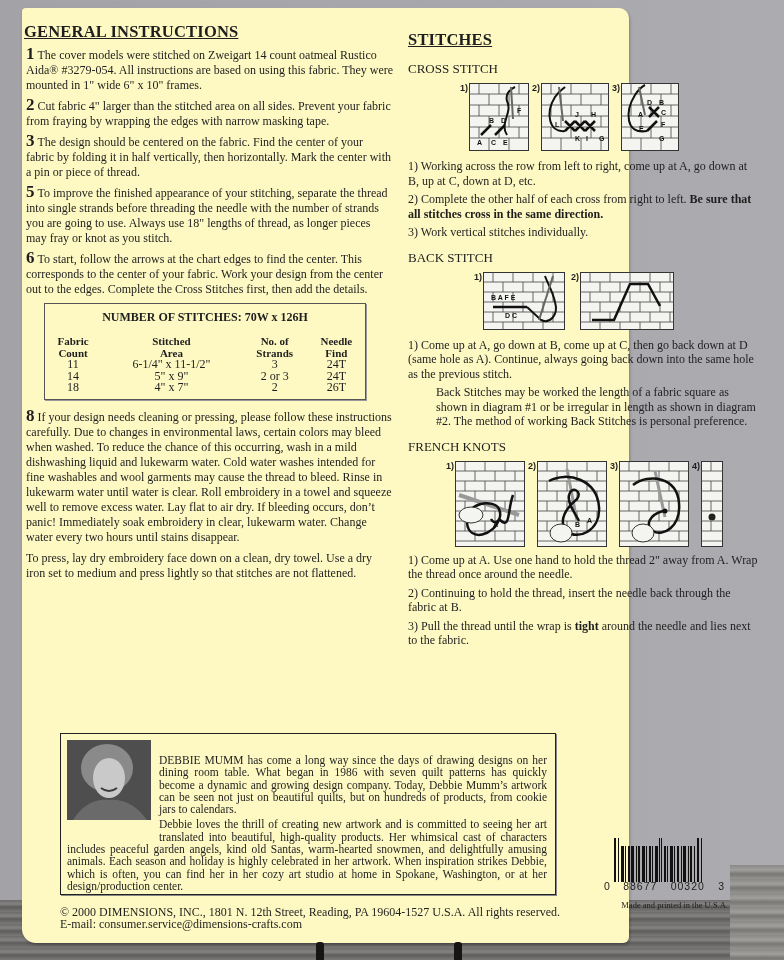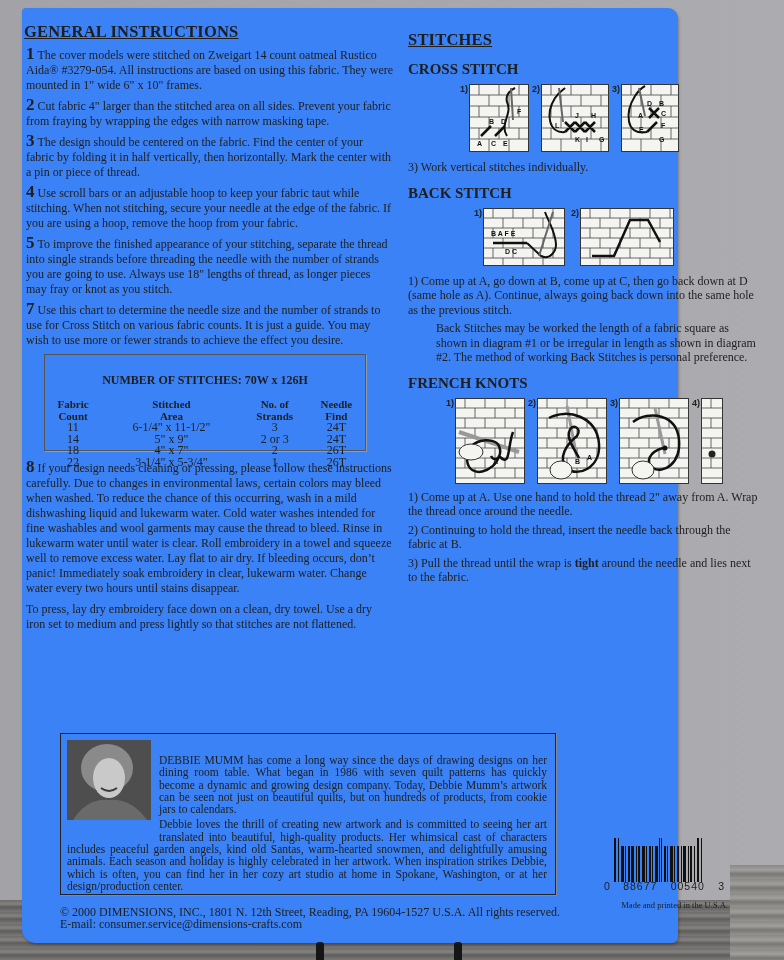"GENERAL INSTRUCTIONS" .page { background: #3b82f6 -> #fef9c3; width: 656px -> 607px }
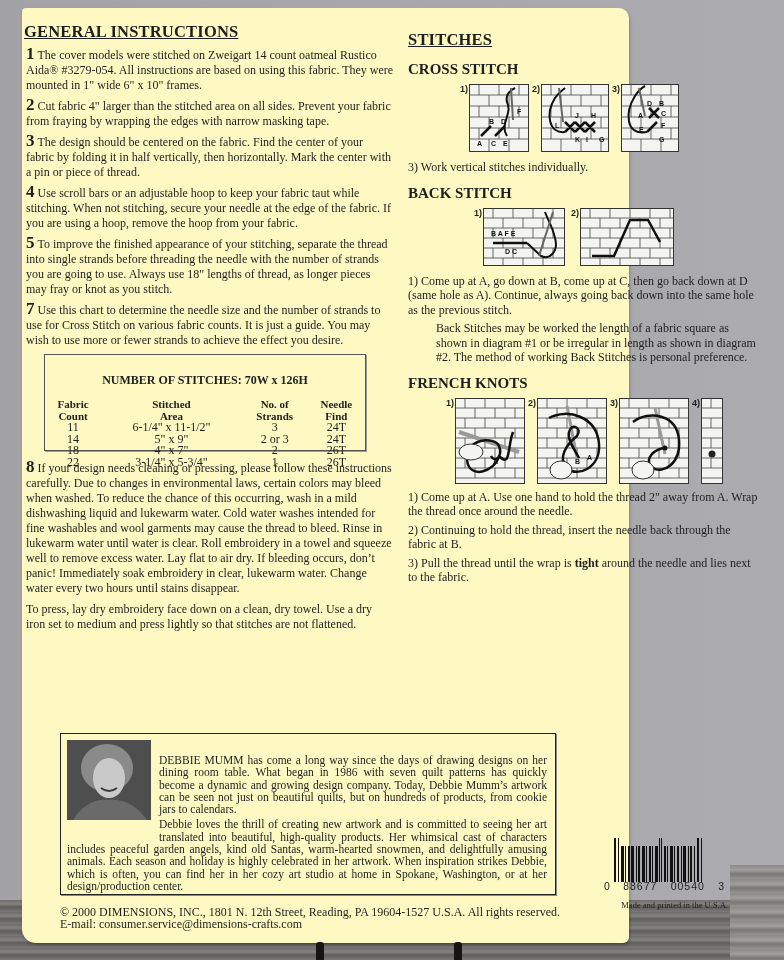"CROSS STITCH" h2.sub { font-size: 15px -> 13px; font-weight: bold -> normal }
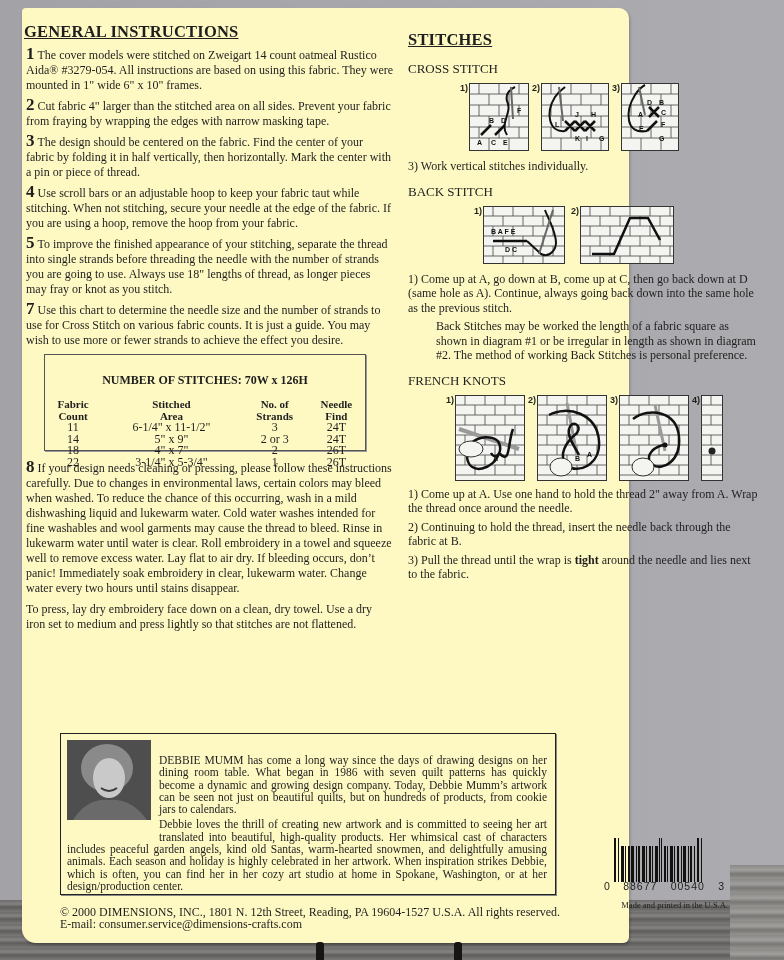"1) Working across the row" p.rp { html: none -> <p>1) Working across the row from left to right, come up at A, go down at B, up at C, down at D, etc.</p> }
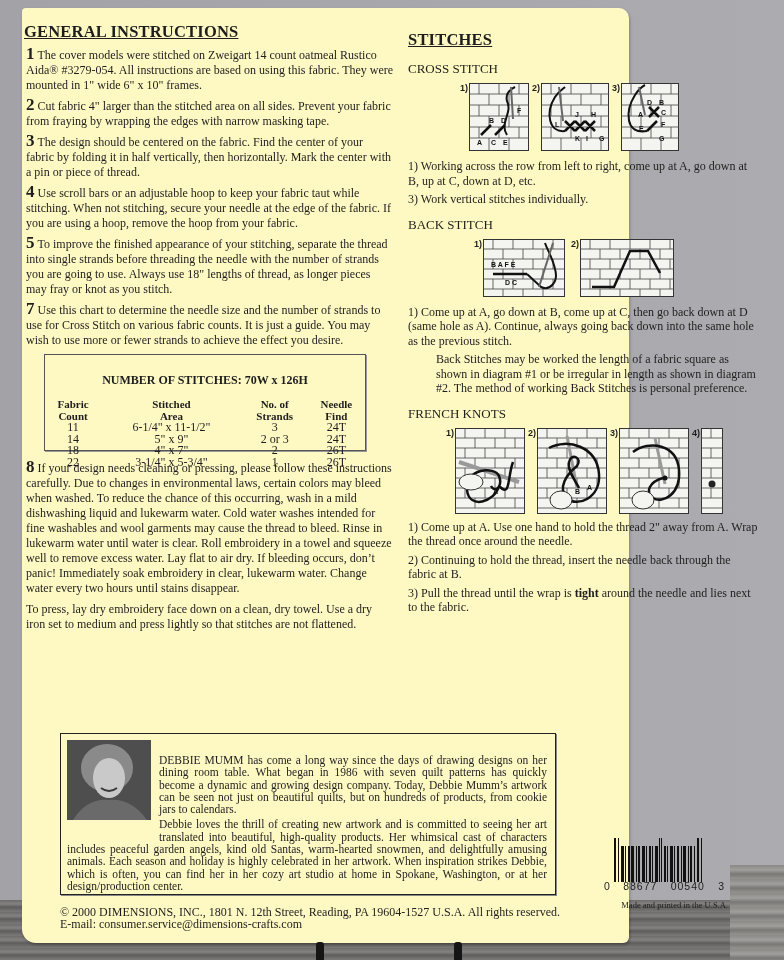"4 Use scroll bars or" p.para { html: <p><span>4</span><span>Use scroll bars or an adjustable hoop to keep your fabric taut while stitching. When not stitching, secure your needle at the edge of the fabric. If you are using a hoop, remove the hoop from your fabric.</span></p> -> none }
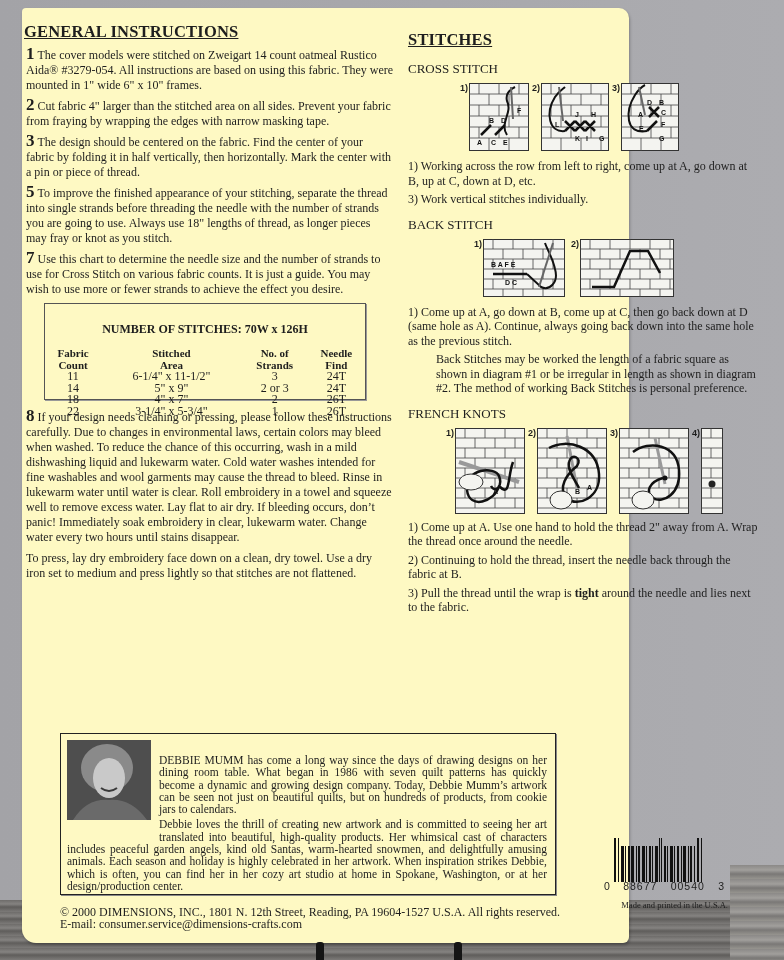"2) Complete the other half" p.rp { html: none -> <p><span>2) Complete the other half of each cross from right to left. </span><b>Be sure that all stitches cross in the same direction.</b></p> }
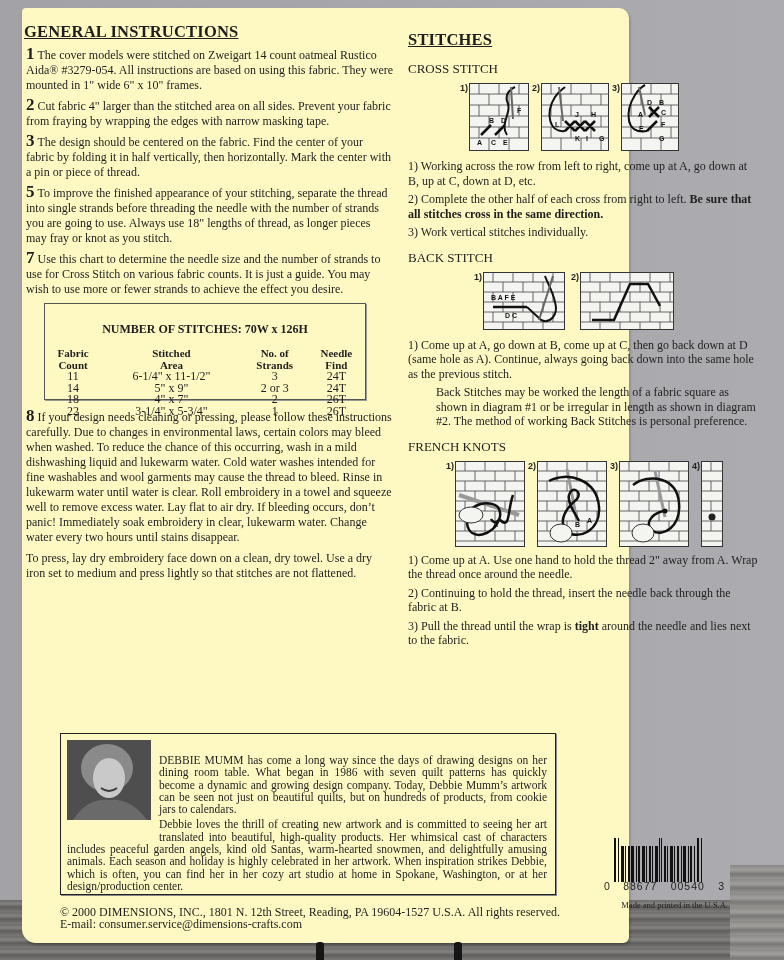"6 To start, follow the" p.para { html: none -> <p><span>6</span><span>To start, follow the arrows at the chart edges to find the center. This corresponds to the center of your fabric. Work your design from the center out to the edges. Complete the Cross Stitches first, then add the details.</span></p> }
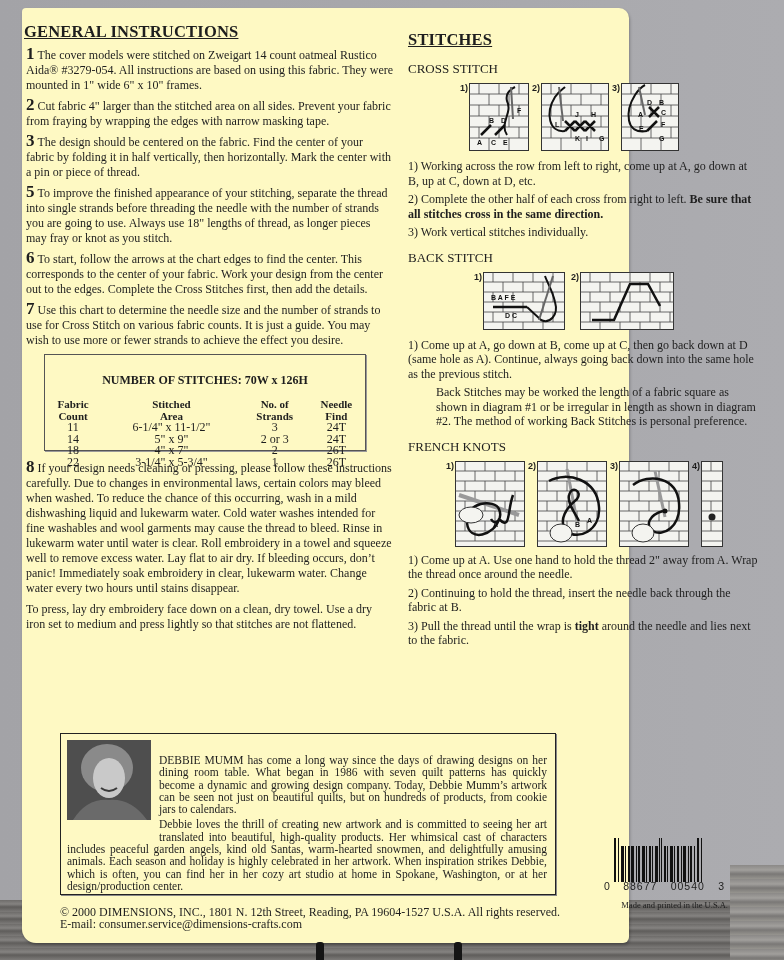"7 Use this chart to" p.para { html: <p><span>7</span><span>Use this chart to determine the needle size and the number of strands to use for Cross Stitch on various fabric counts. It is just a guide. You may wish to use more or fewer strands to achieve the effect you desire.</span></p> -> none }
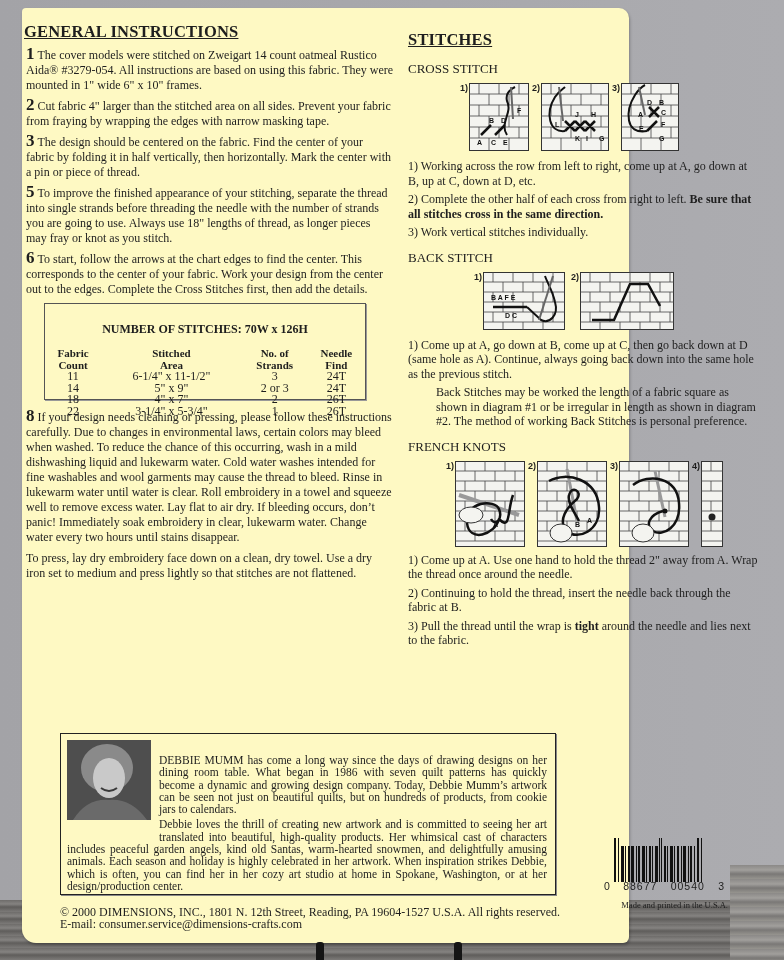"NUMBER OF STITCHES: 70W x" .chart-title { margin-top: 18px -> 6px }
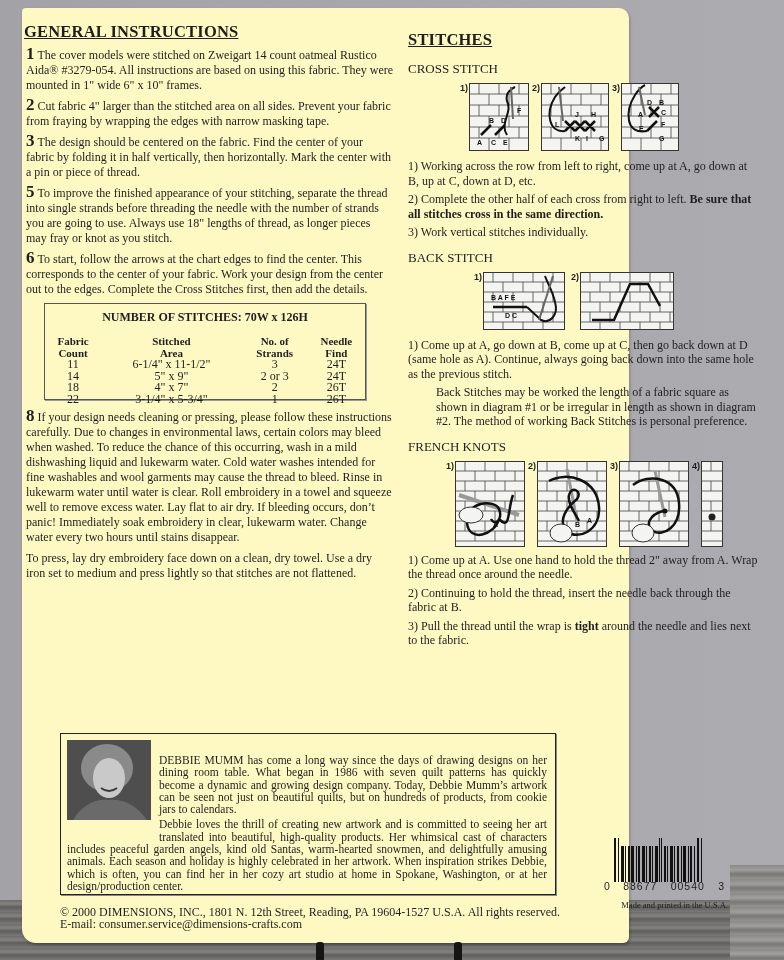"22" tr { html: <tr> <td>22</td> <td>3-1/4" x 5-3/4"</td> <td>1</td> <td>26T</td> </tr> -> none }
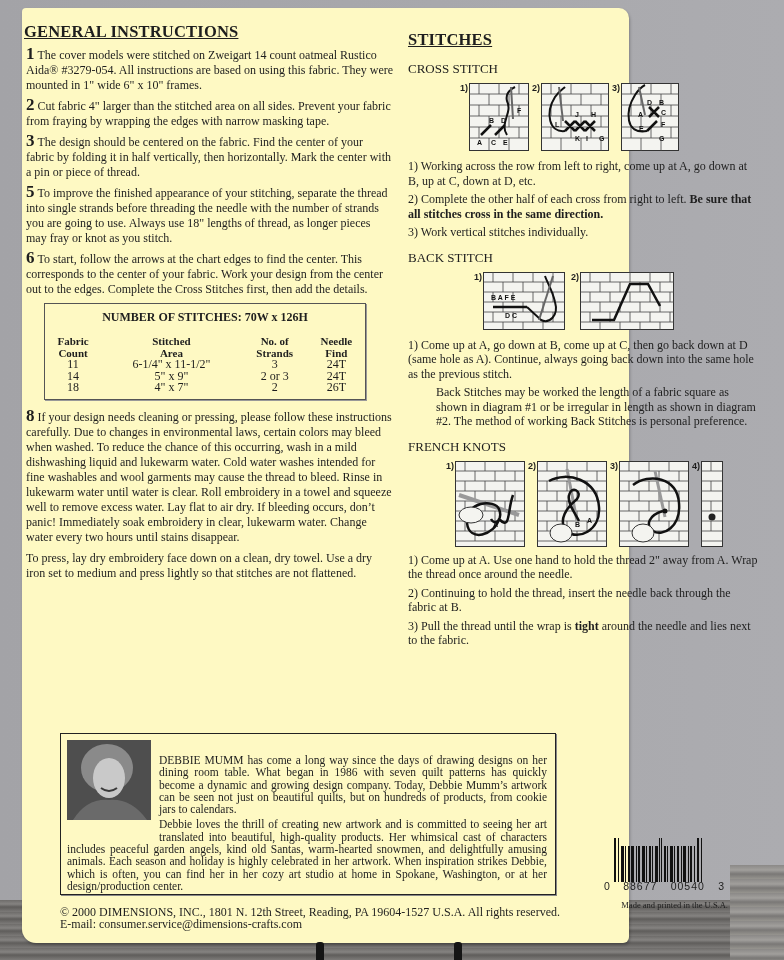"00540" span { text: 00540 -> 00320 }
